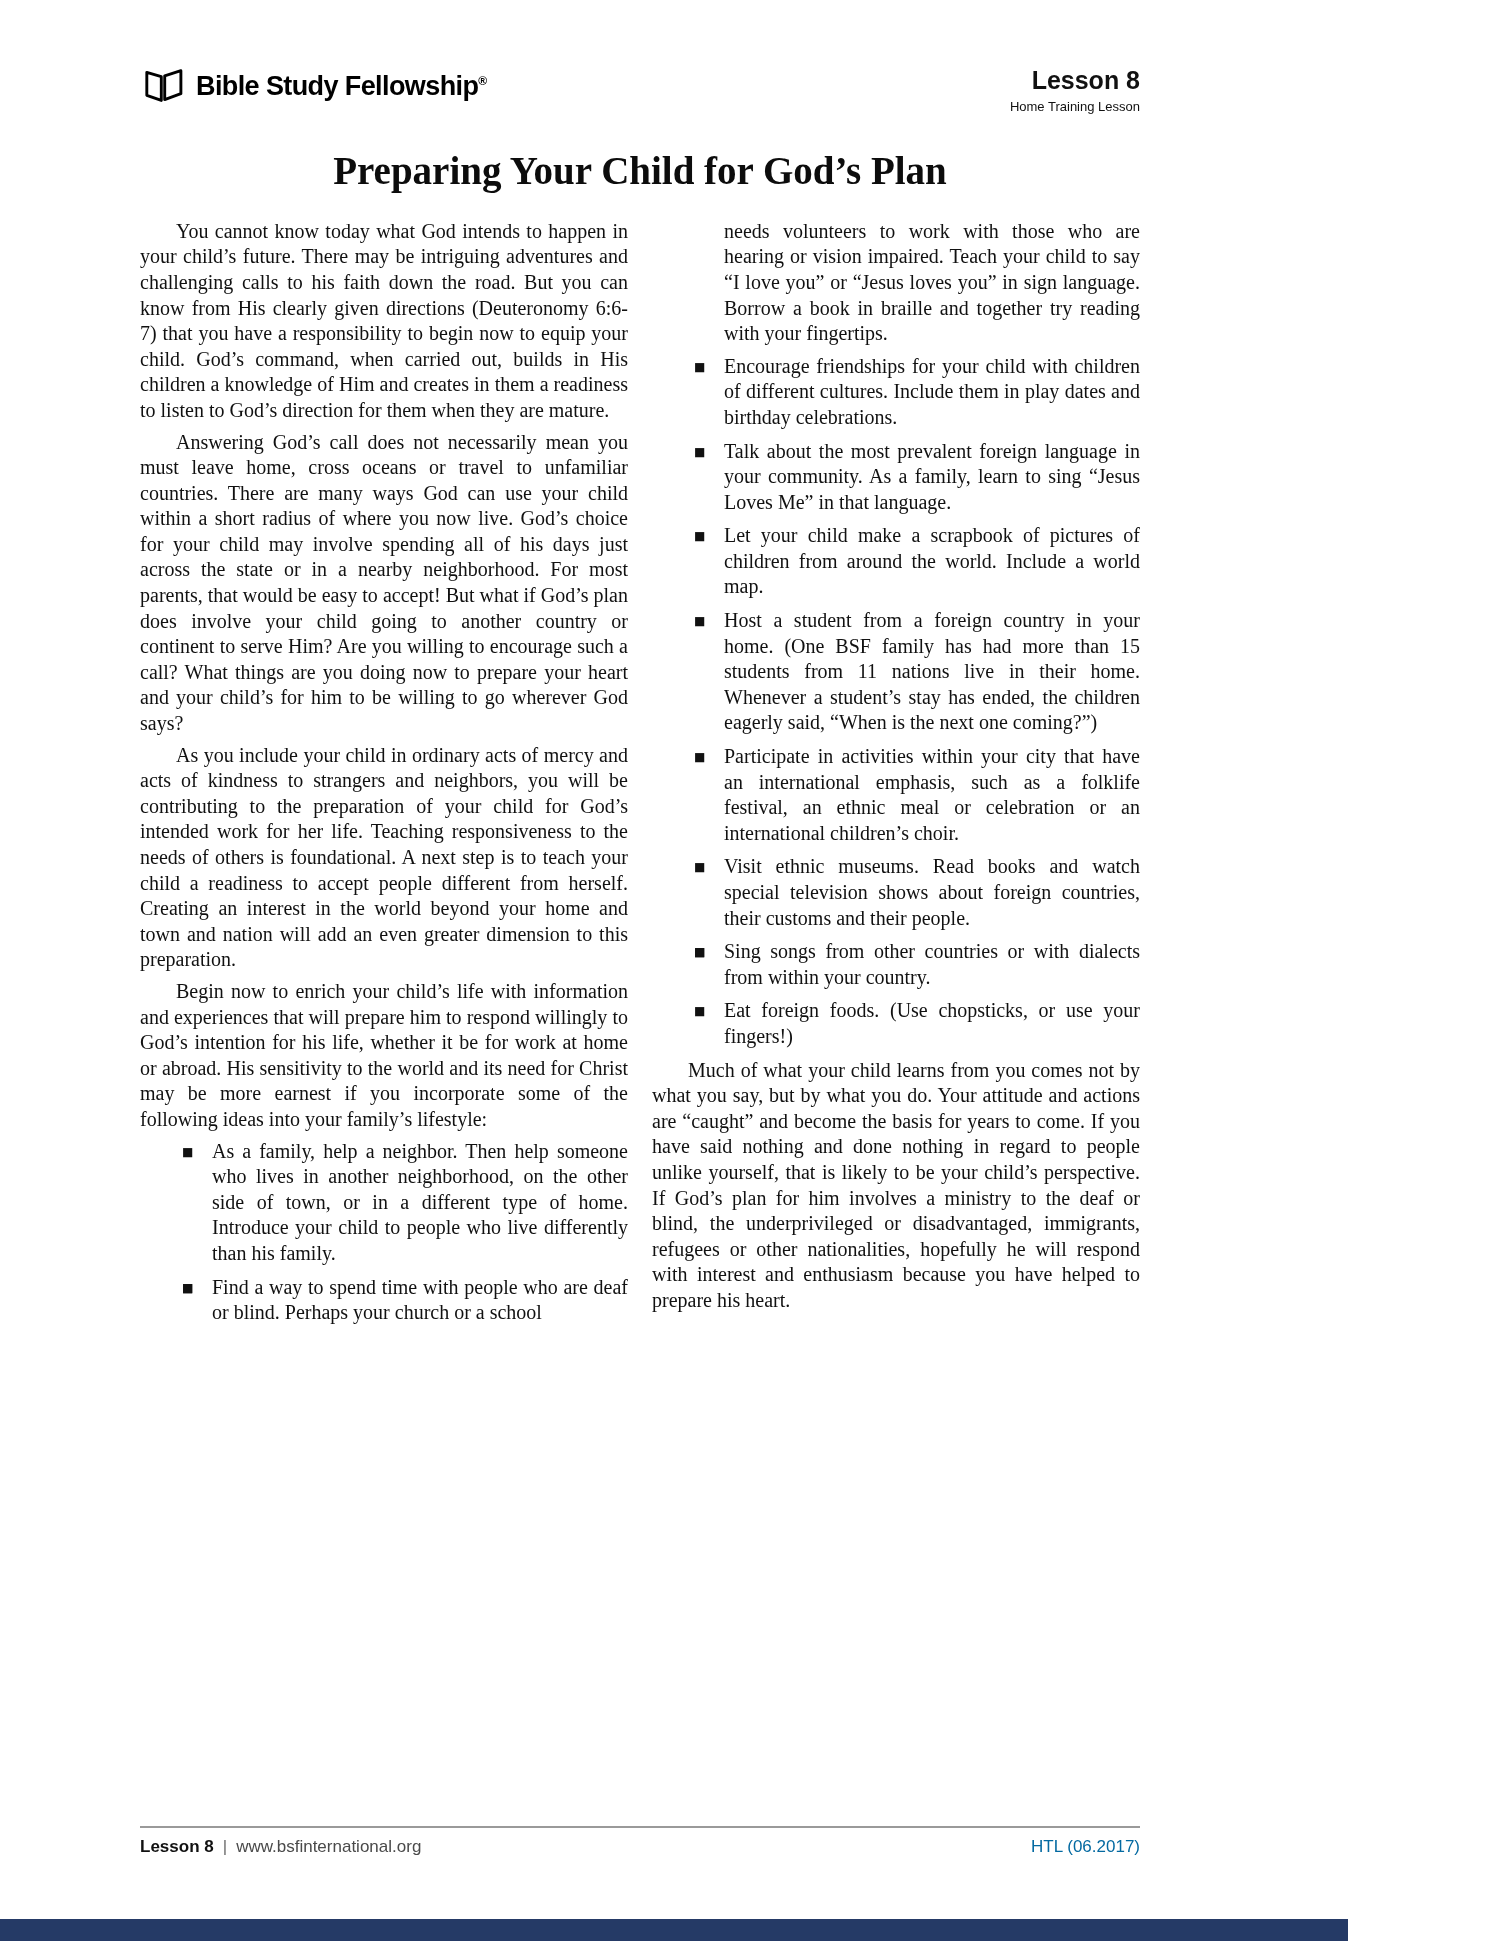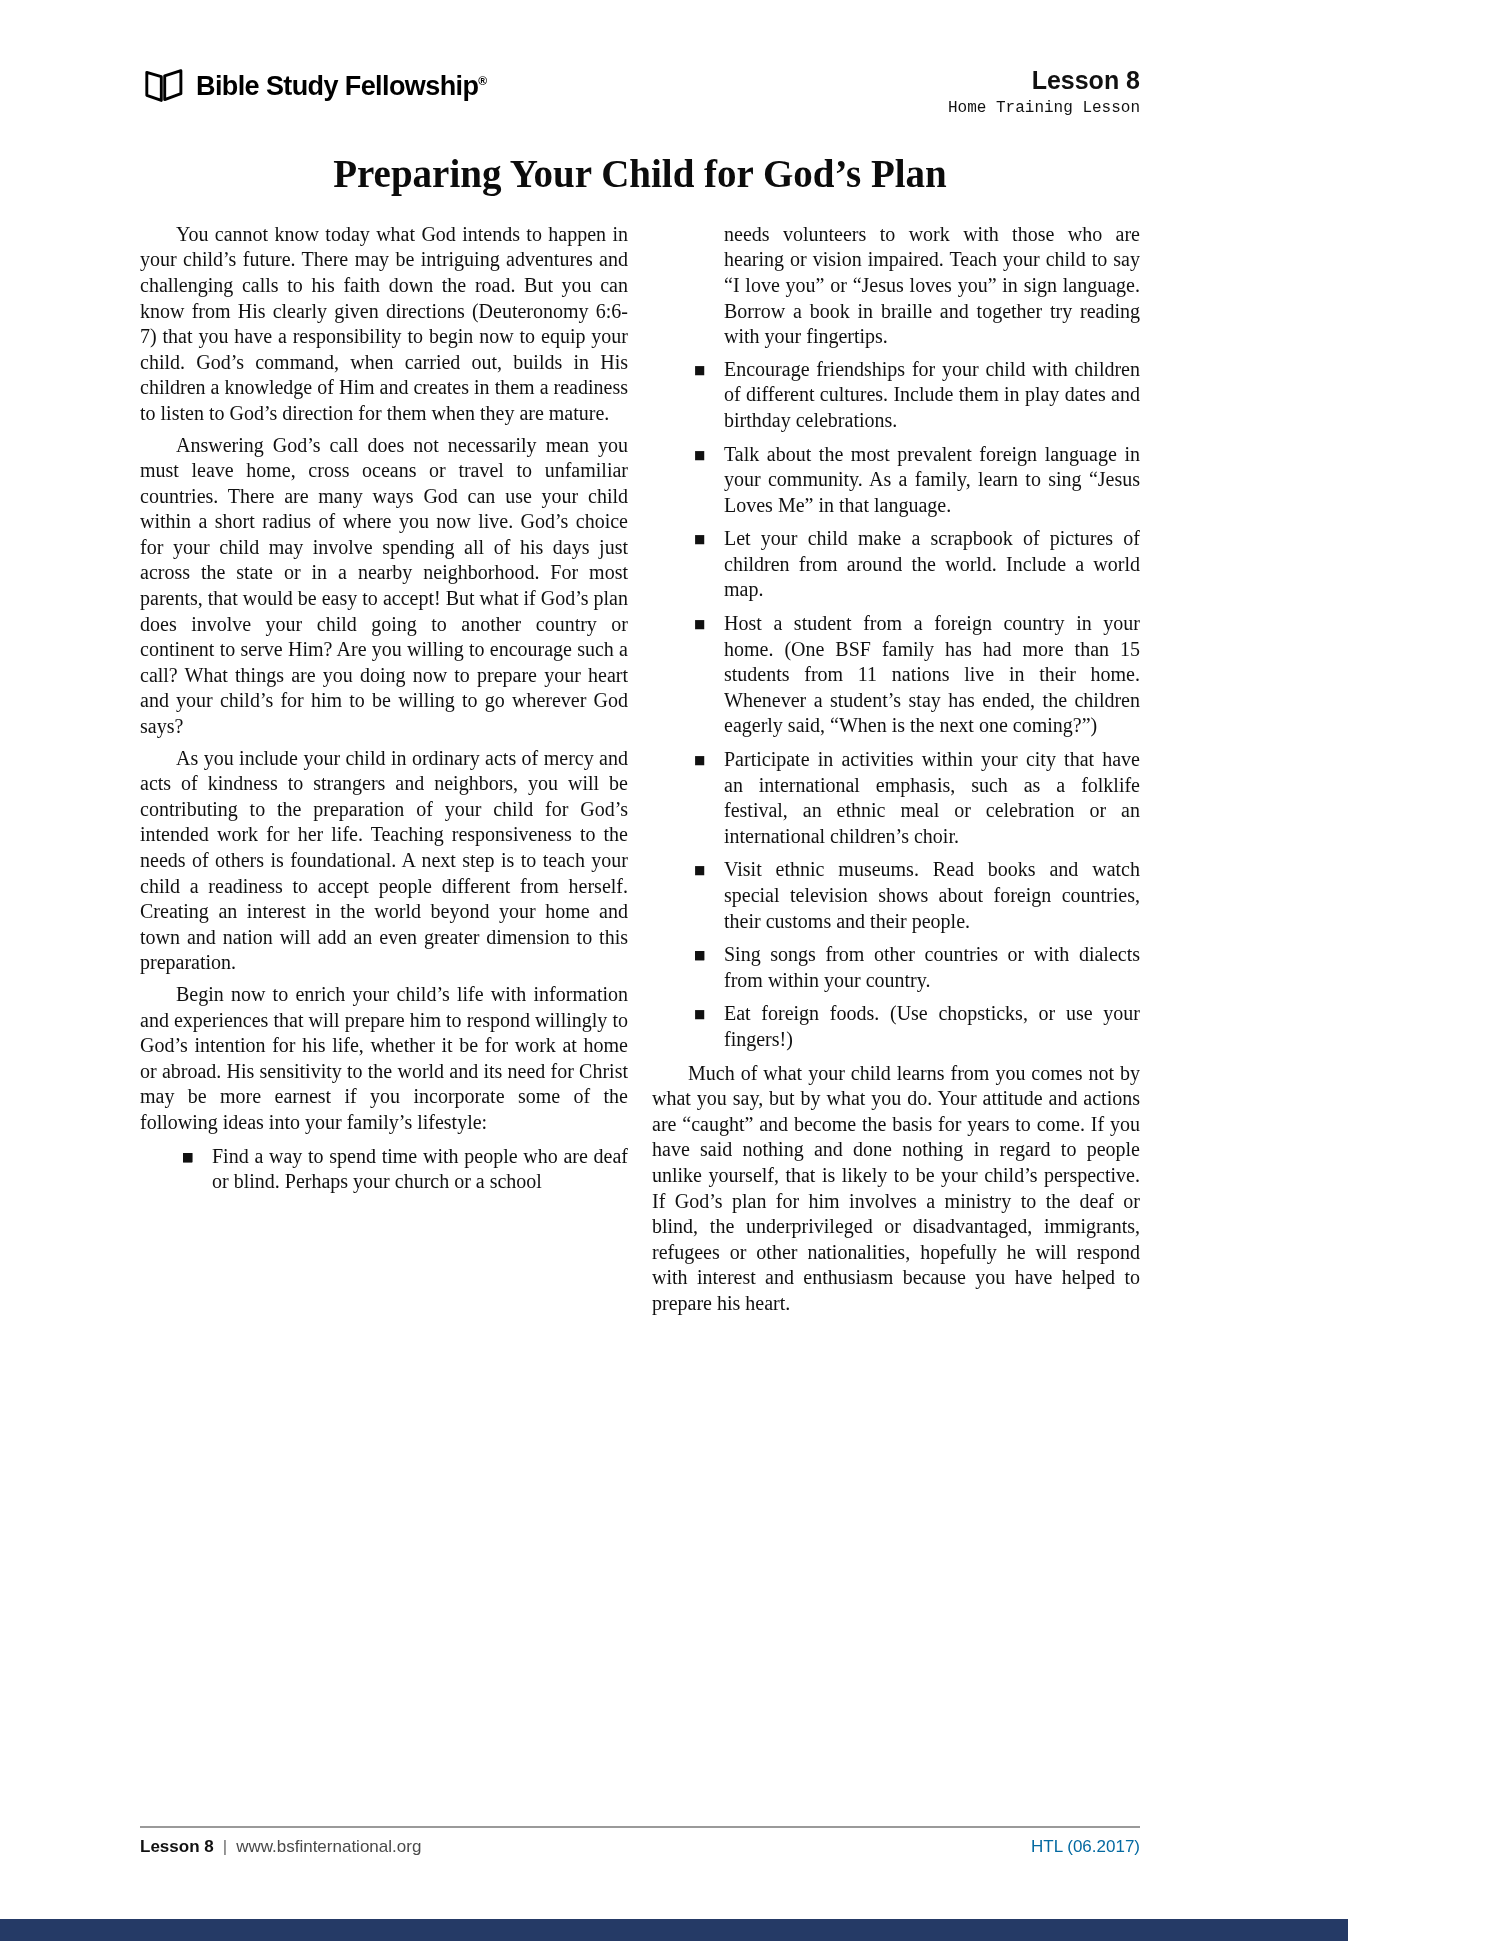"Home Training Lesson" .lesson-sub { font-family: Liberation Mono, monospace -> none; font-size: 16px -> 13px }
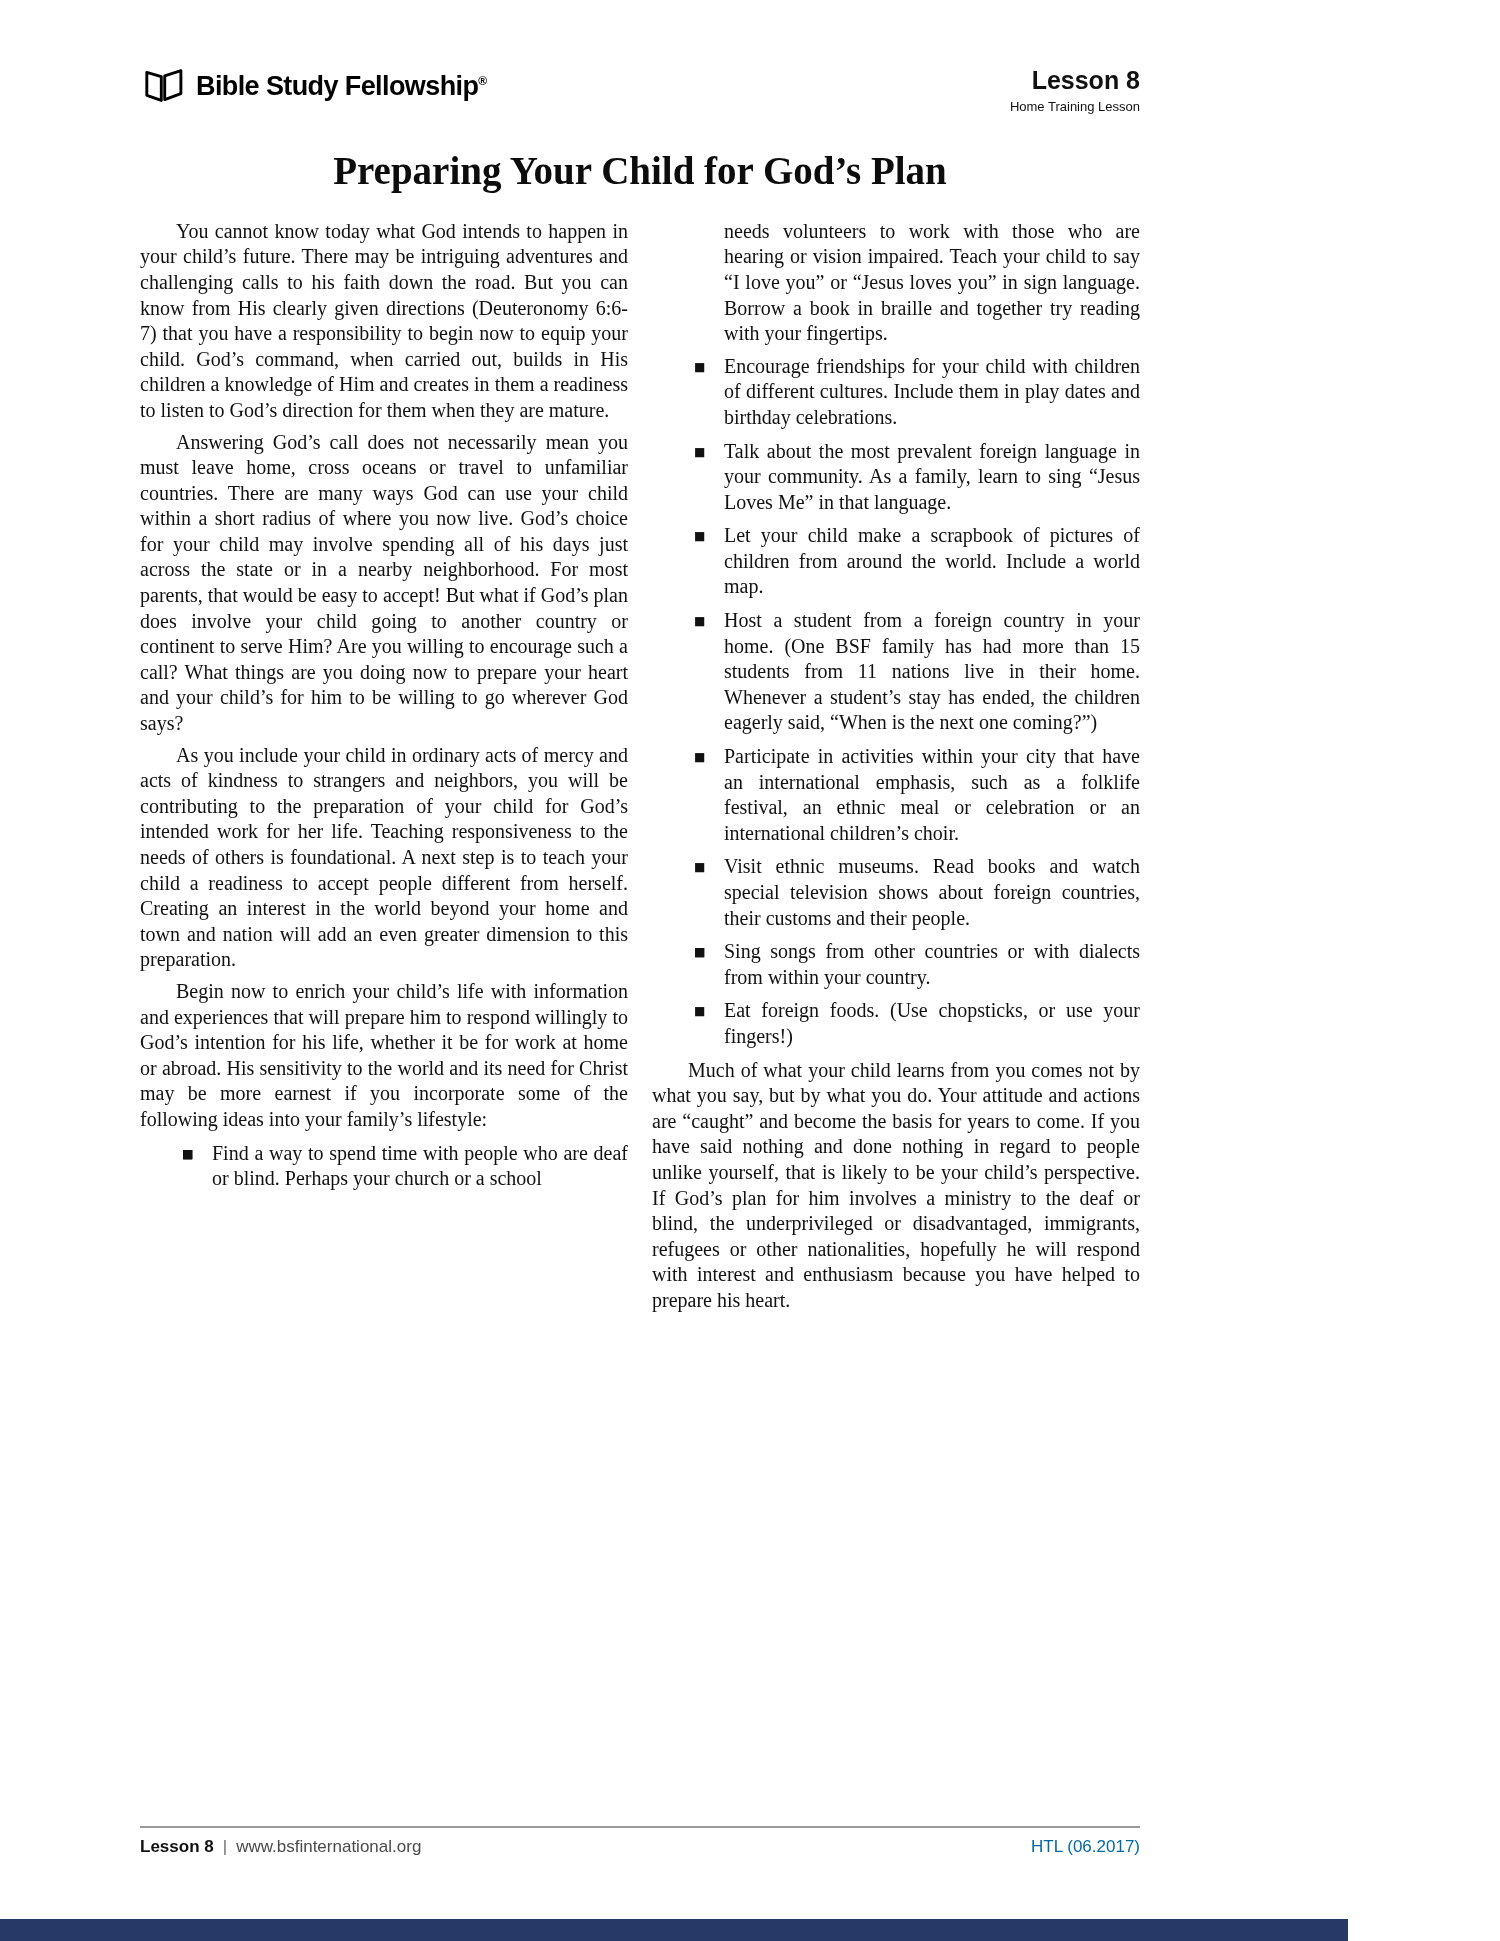"As a family, help a" span.bullet-text { html: none -> <span>As a family, help a neighbor. Then help someone who lives in another neighborhood, on the other side of town, or in a different type of home. Introduce your child to people who live differently than his family.</span> }
